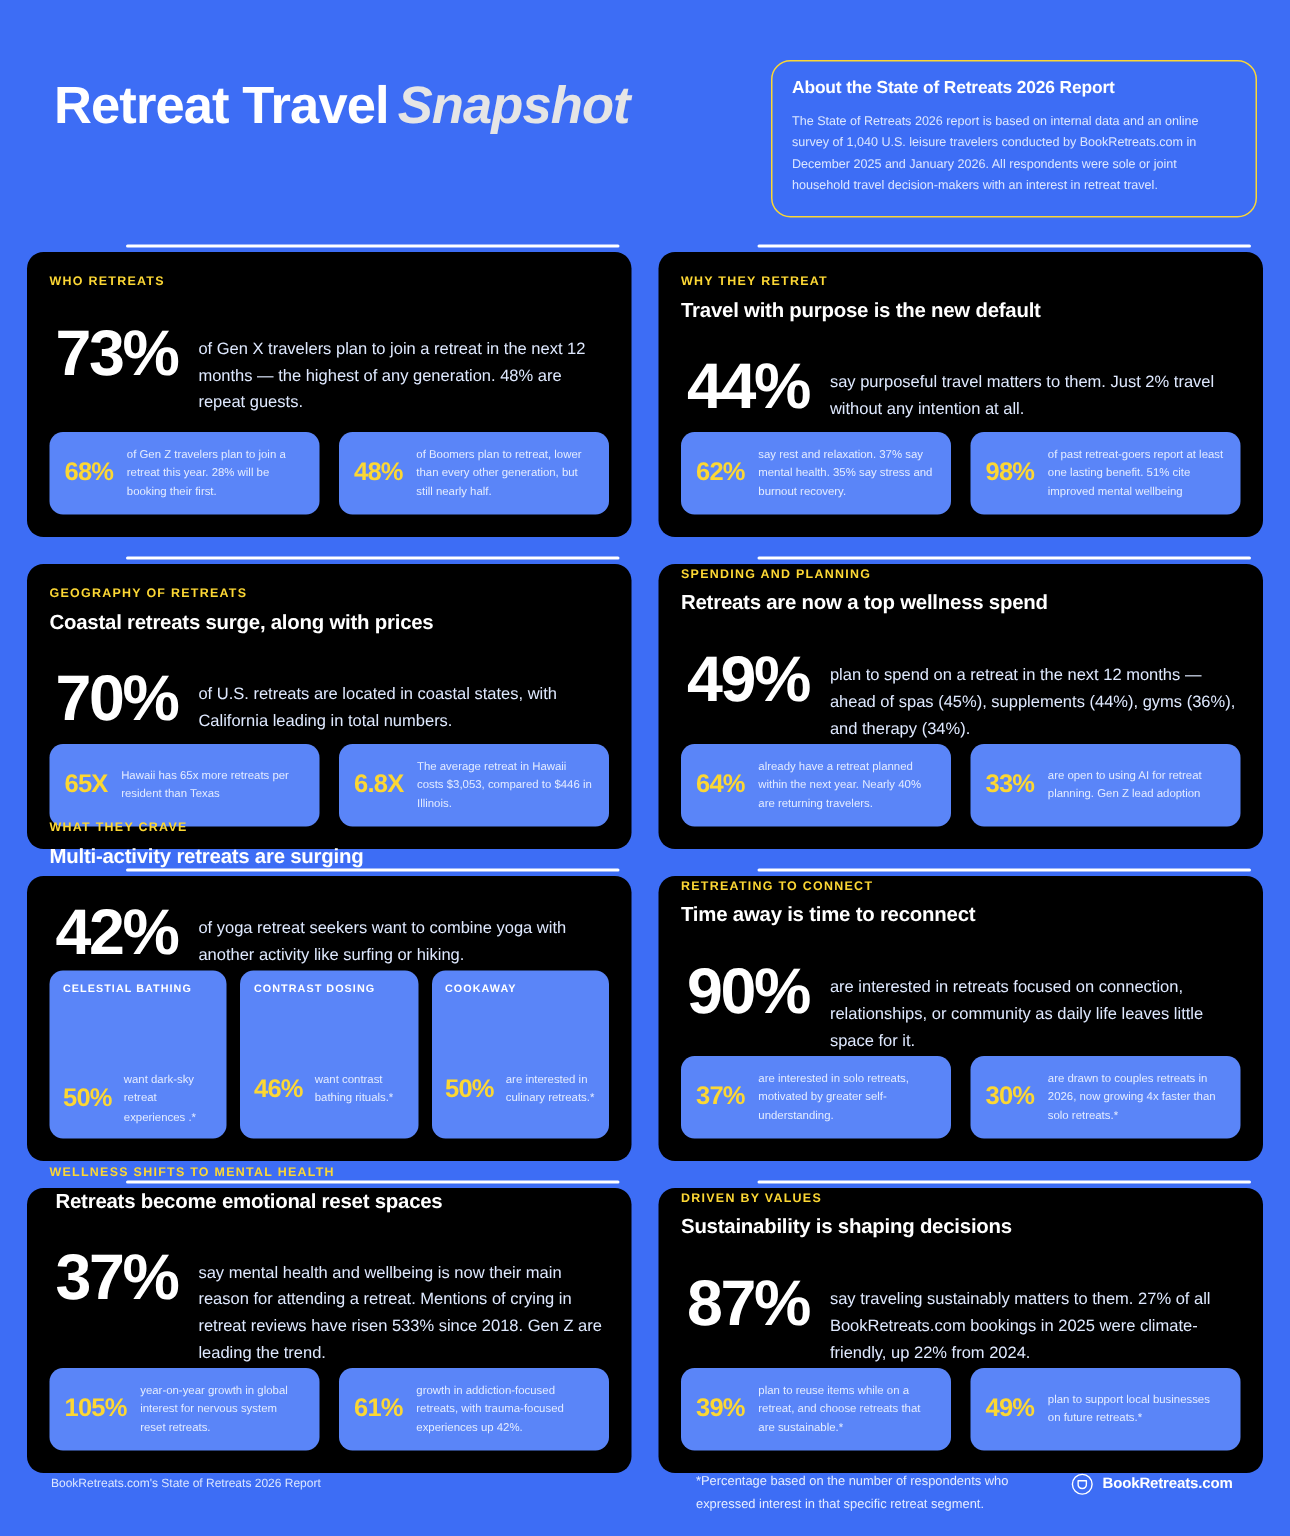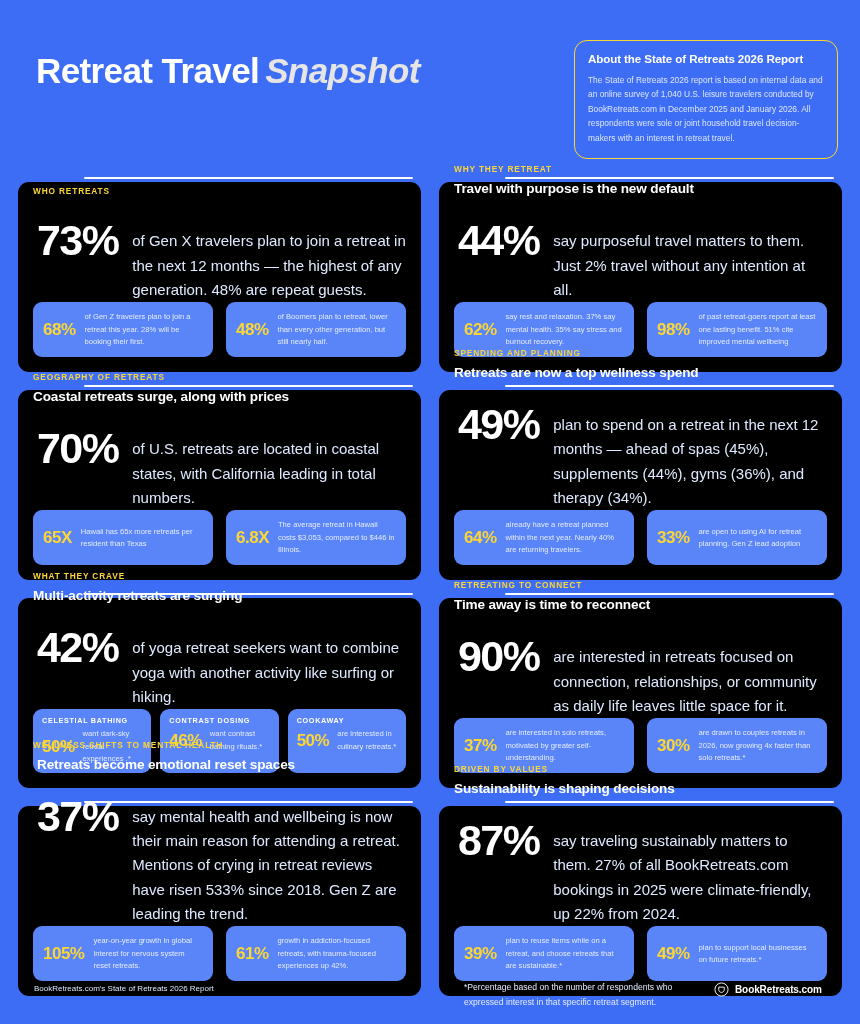"About the State of Retreats" .about-box { width: 264px -> 324px }
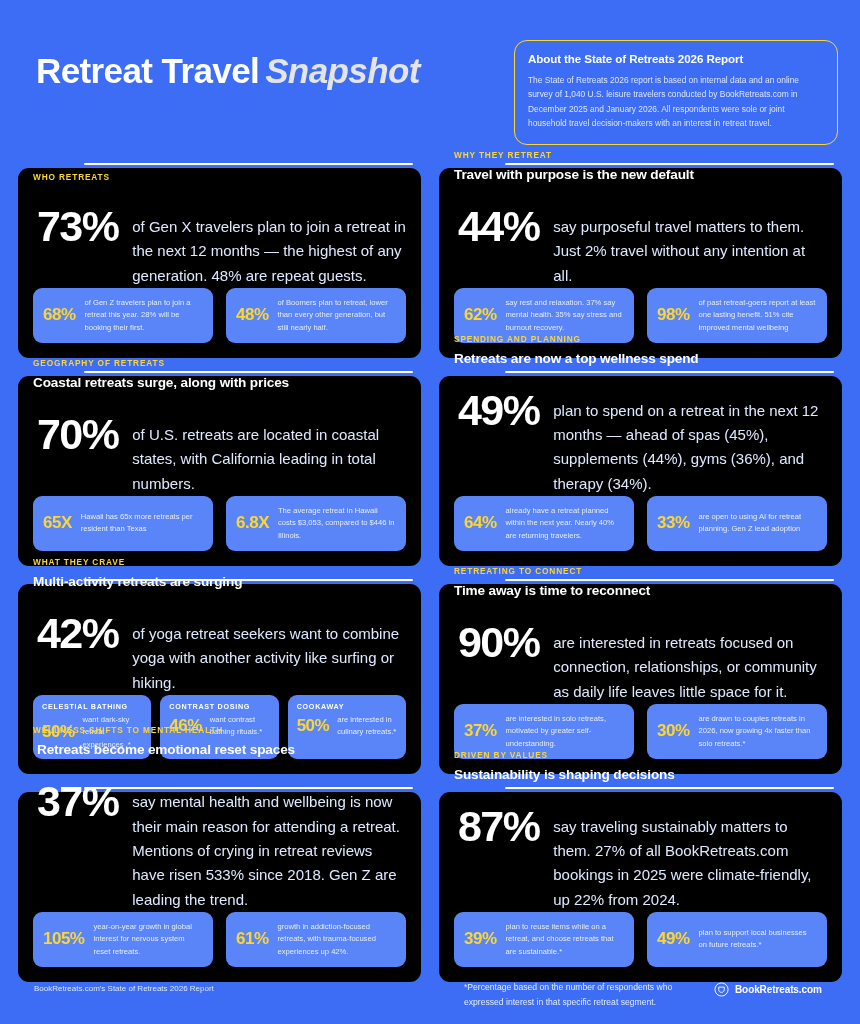"of Gen X travelers plan" .stat-desc { font-size: 15px -> 11px }
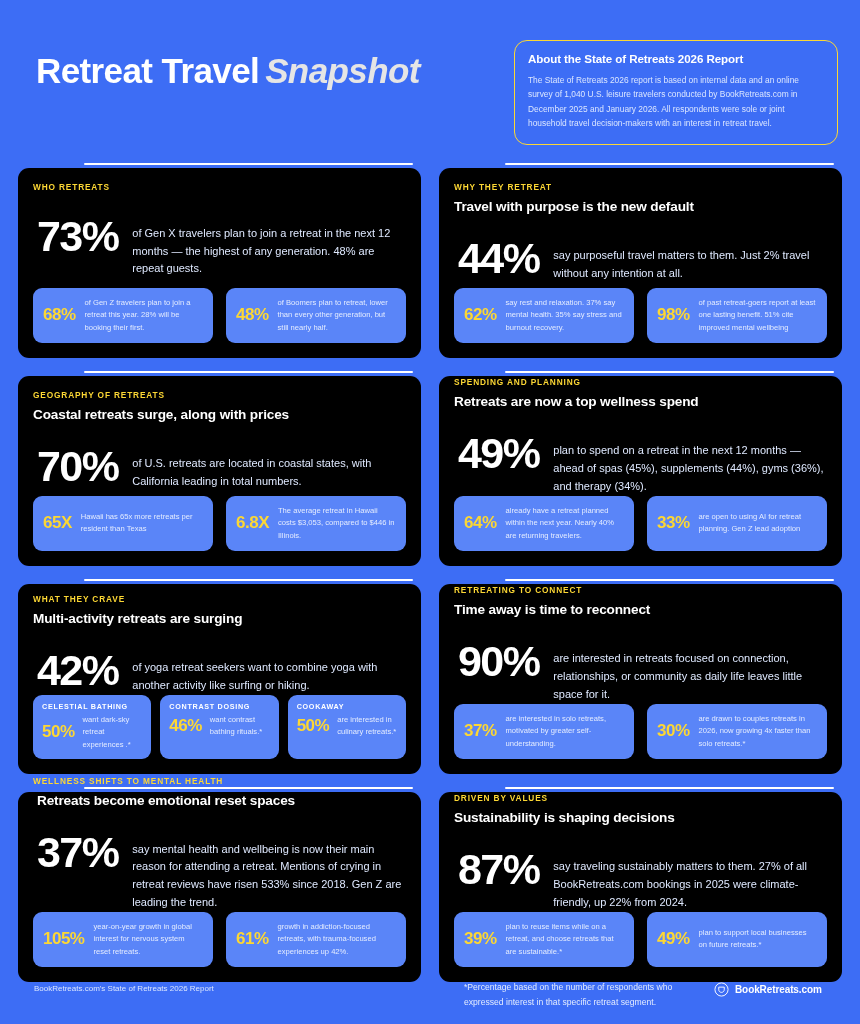"CELESTIAL BATHING" .subcard.labeled { gap: none -> 48px }
